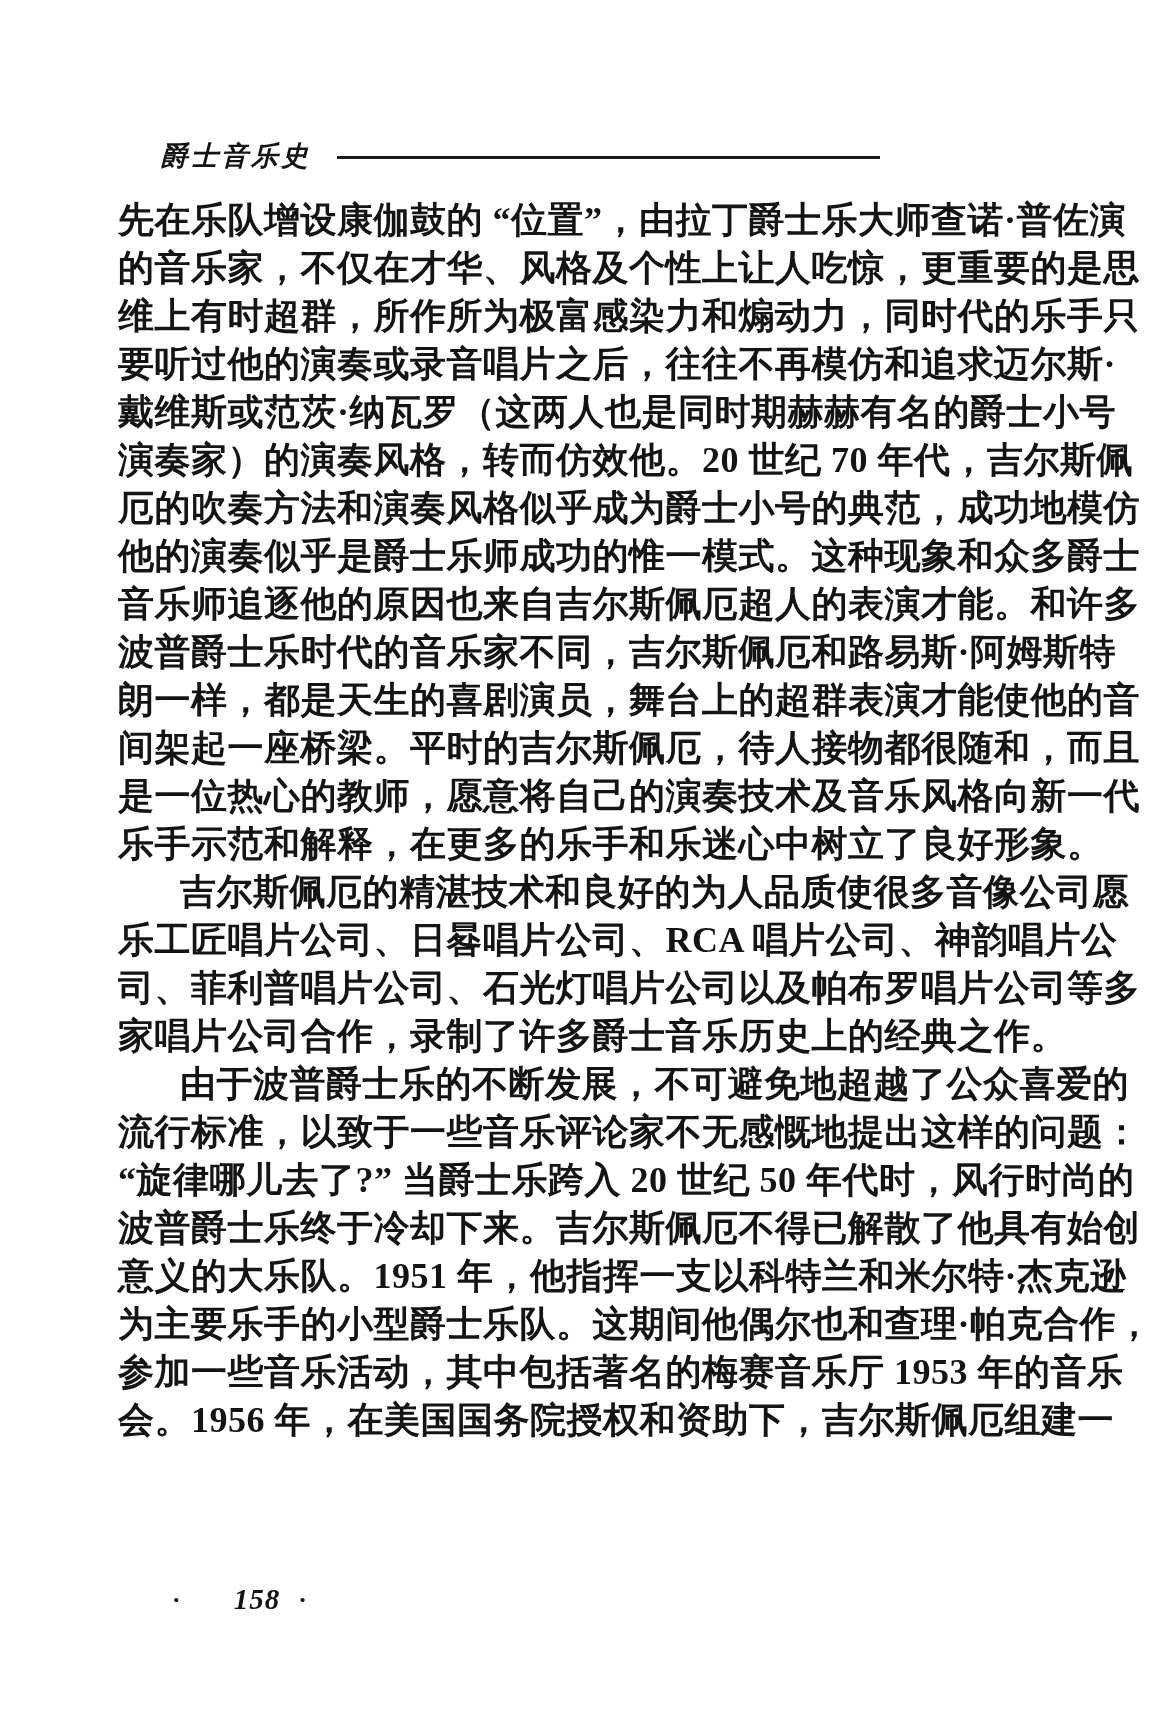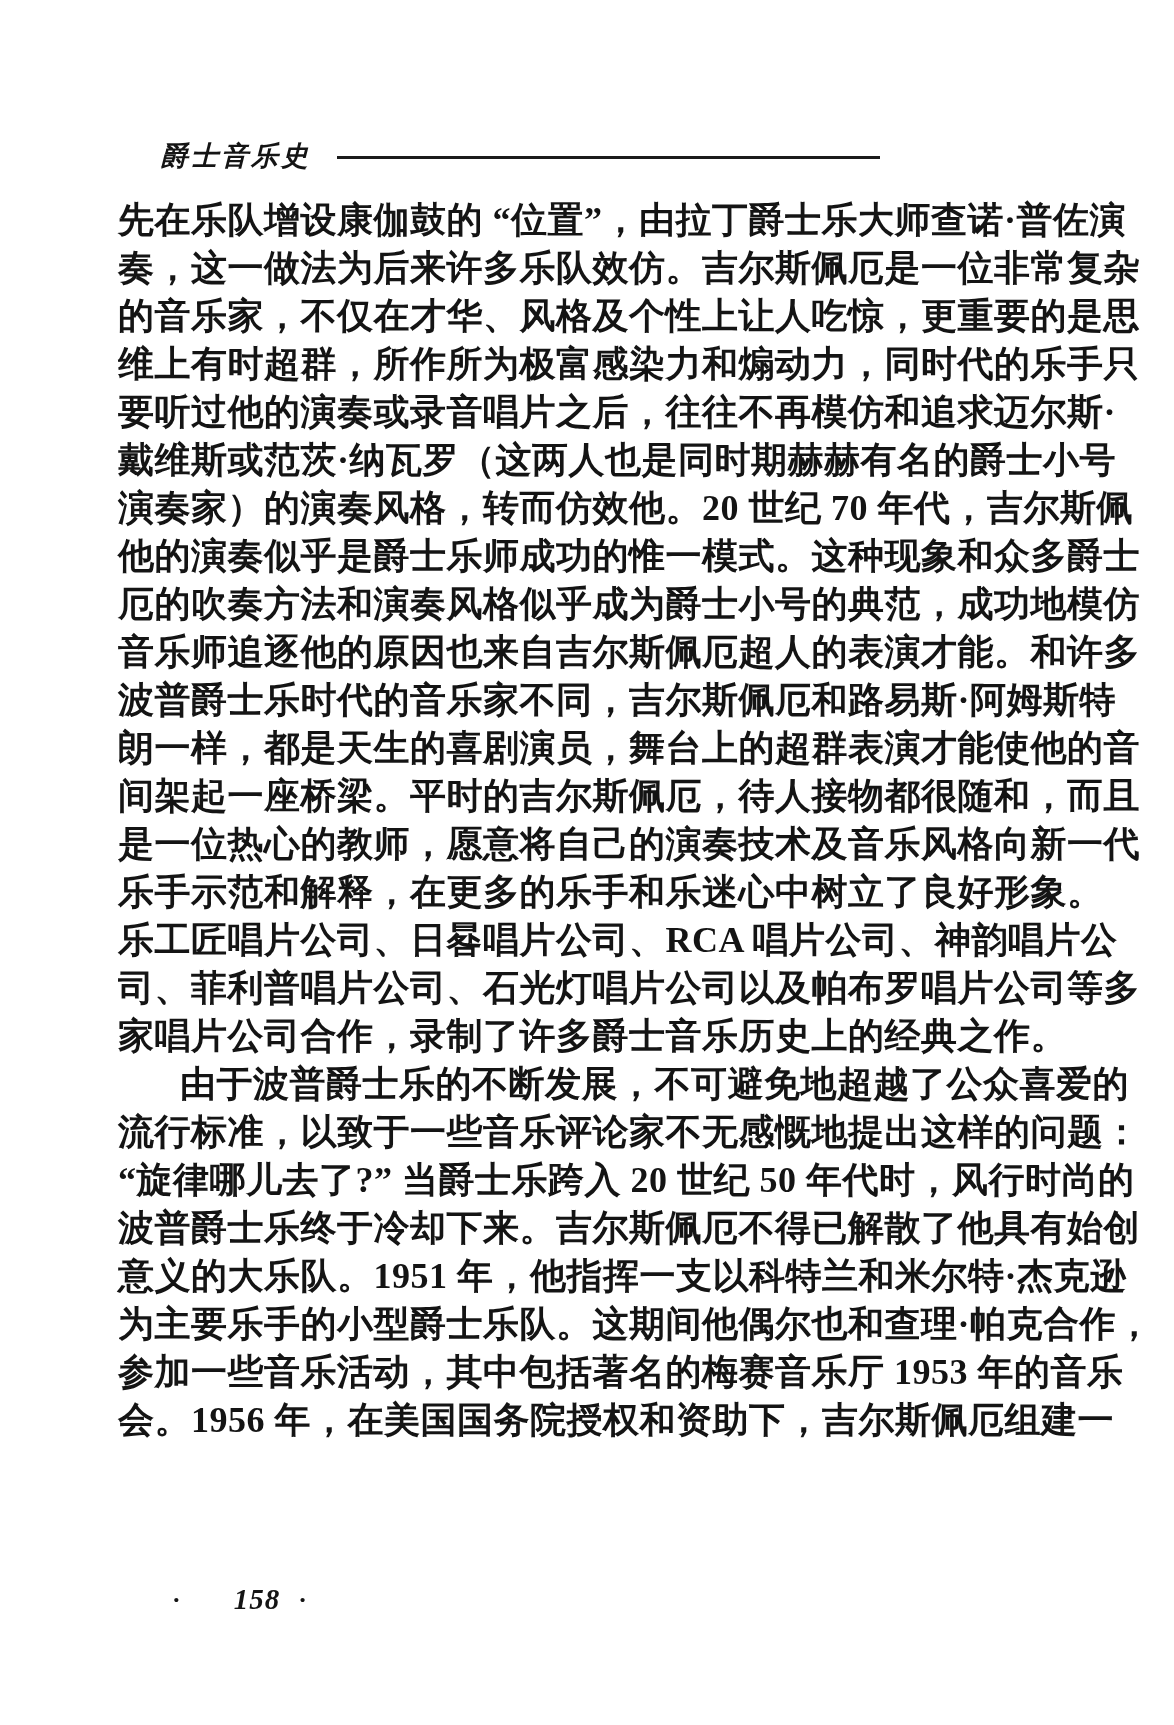"奏，这一做法为后来许多乐队效仿。吉尔斯佩厄是一位非常复杂" div.line { html: <div>奏，这一做法为后来许多乐队效仿。吉尔斯佩厄是一位非常复杂</div> -> none }
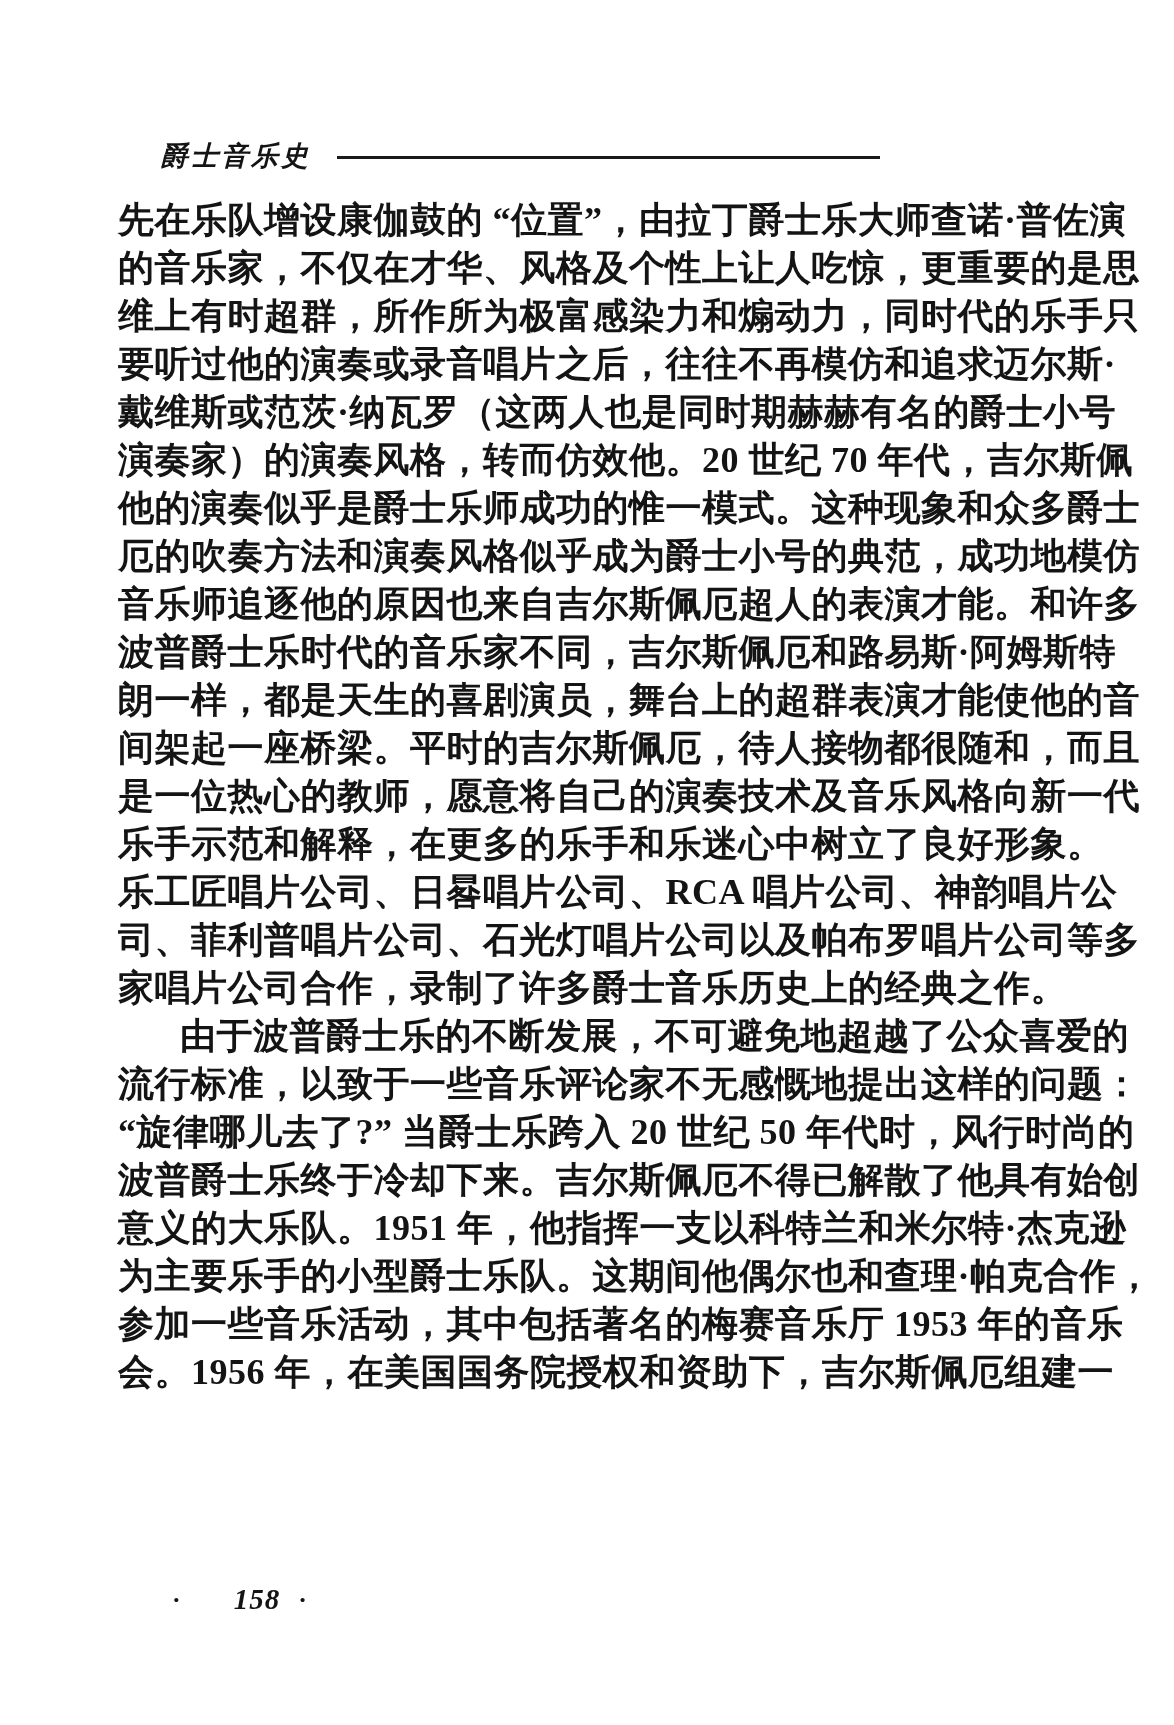"他的演奏似乎是爵士乐师成功的惟一模式。这种现象和众多爵士" div.line { order: before "厄的吹奏方法和演奏风格似乎成为爵士小号的典范，成功地模仿" -> after "厄的吹奏方法和演奏风格似乎成为爵士小号的典范，成功地模仿" }
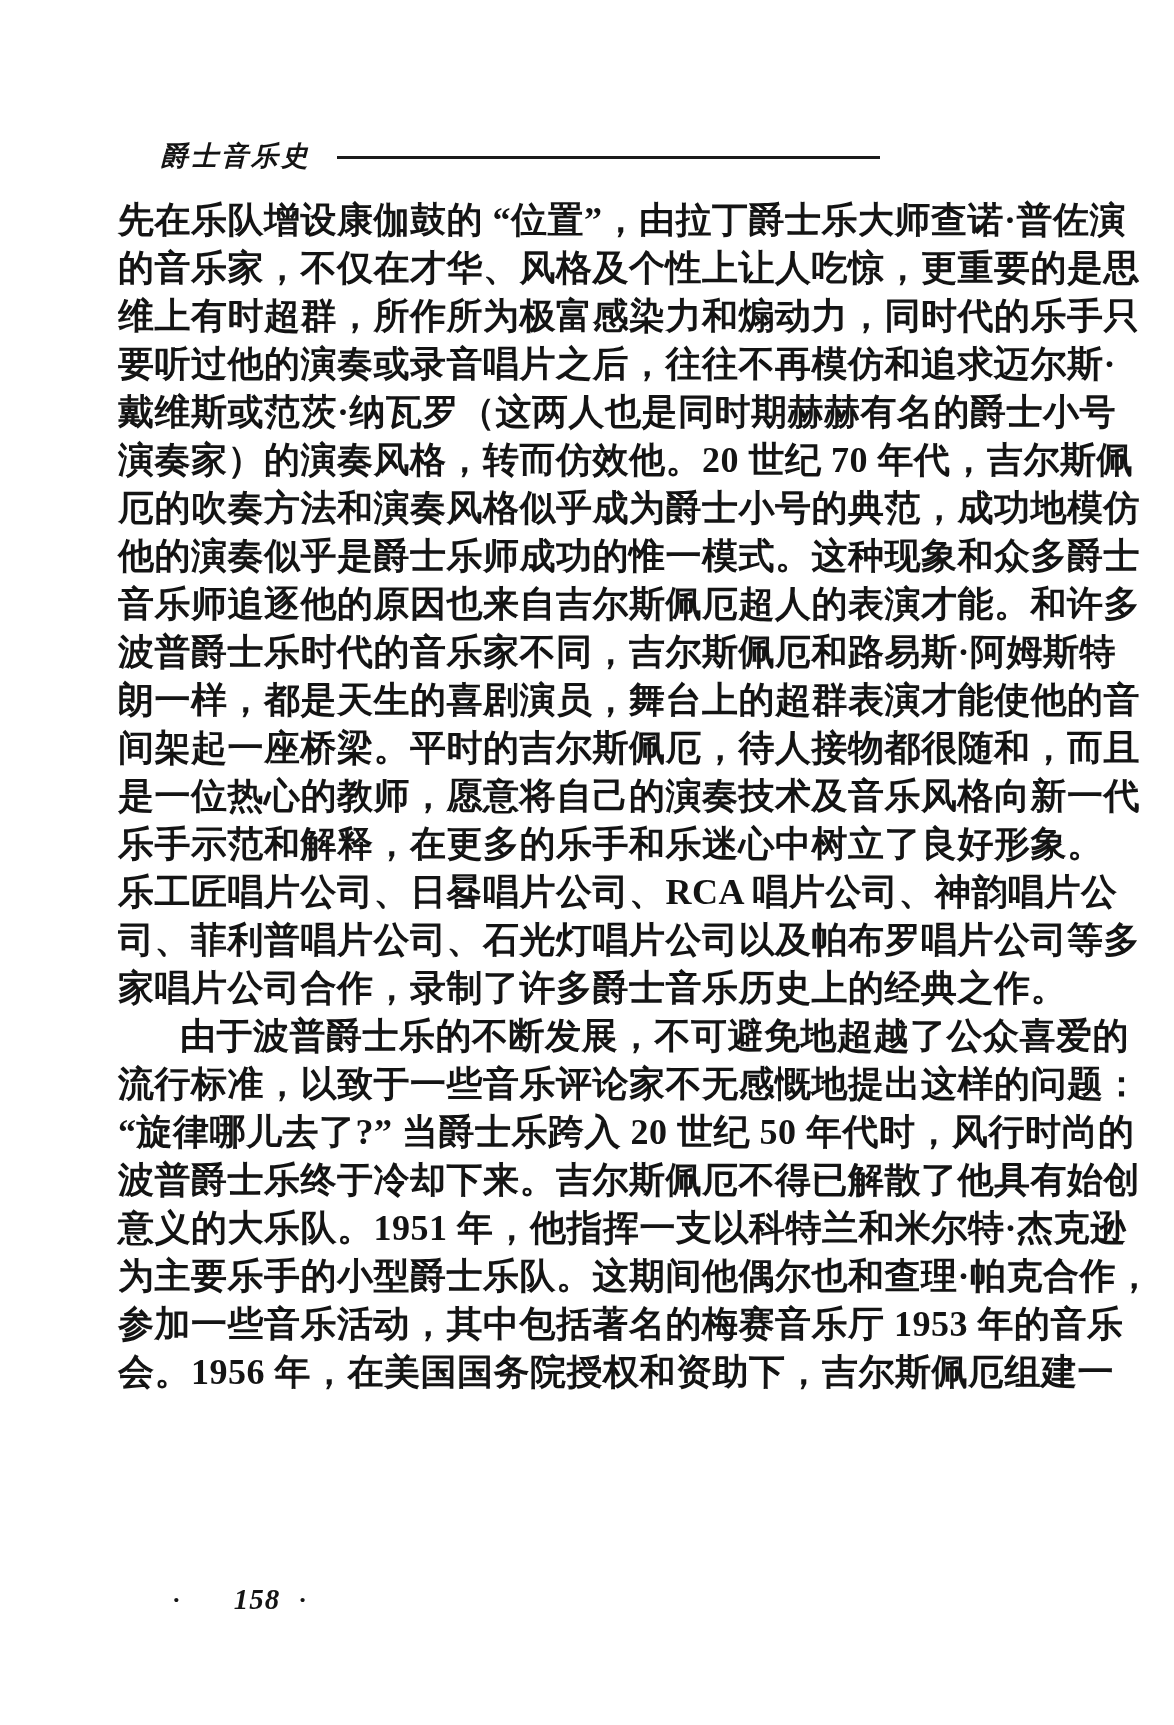"吉尔斯佩厄的精湛技术和良好的为人品质使很多音像公司愿" div.line { html: none -> <div>吉尔斯佩厄的精湛技术和良好的为人品质使很多音像公司愿</div> }
